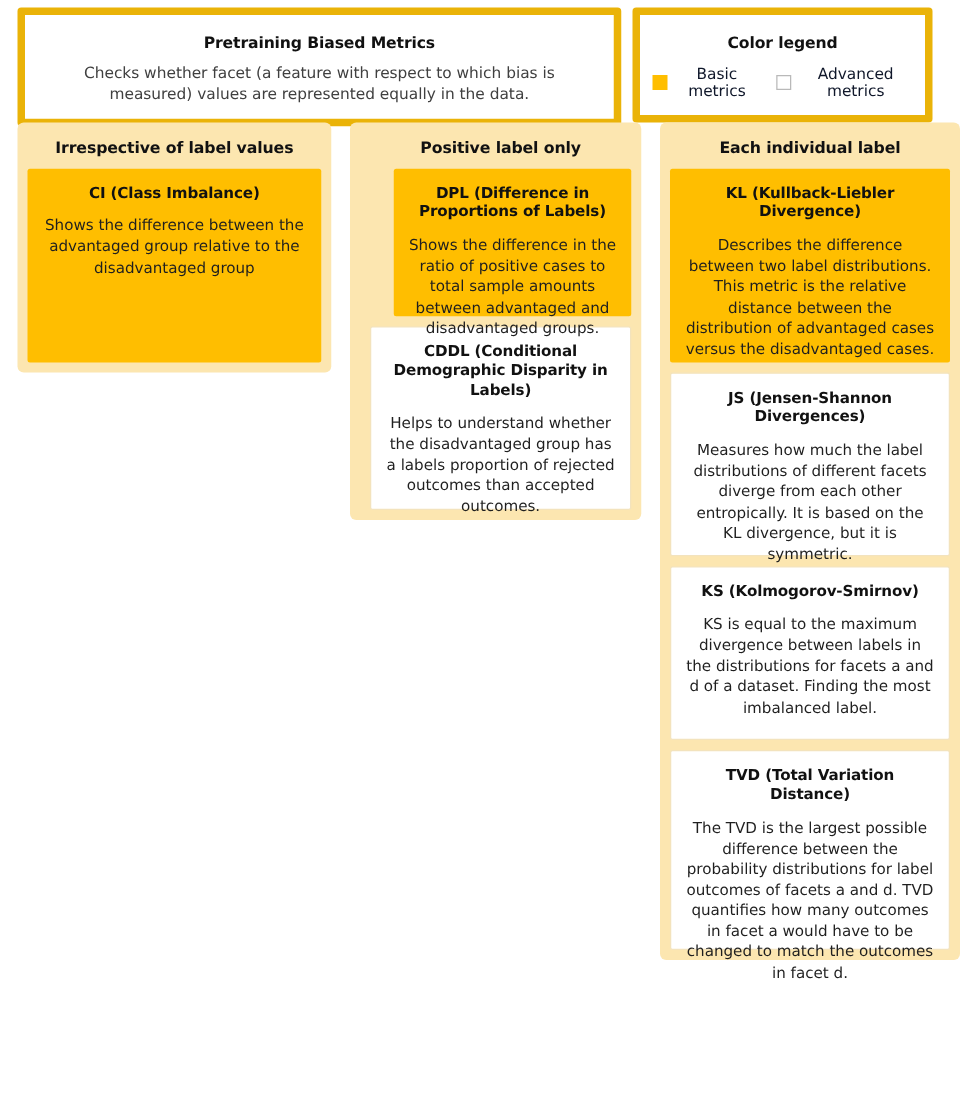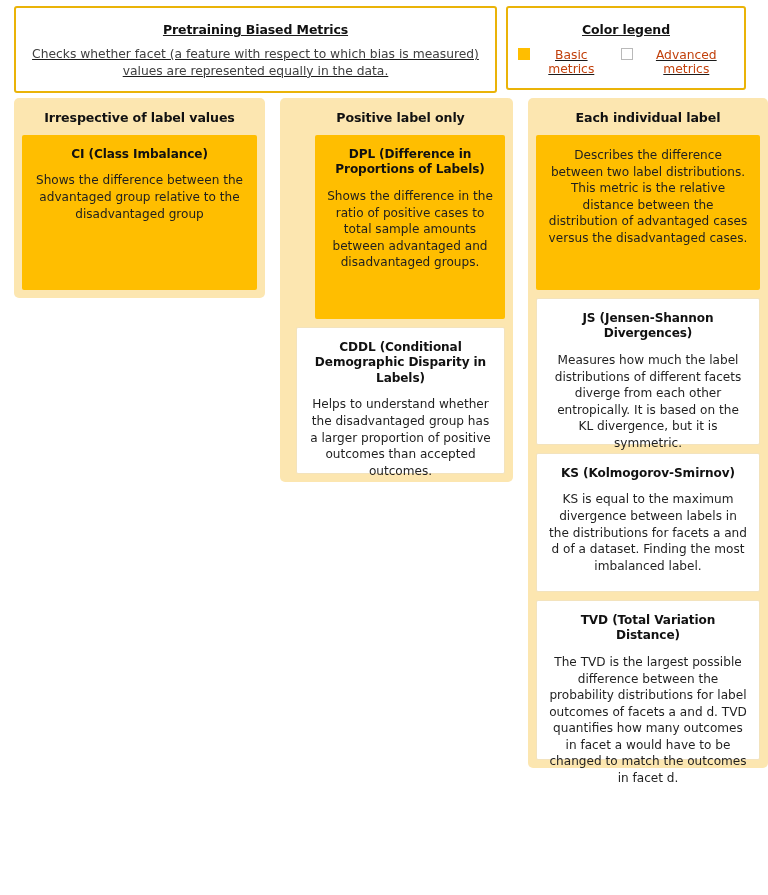"Pretraining Biased Metrics" .info-card { border: 2px solid #eab308 -> 6px solid #eab308; text-decoration: underline -> none }
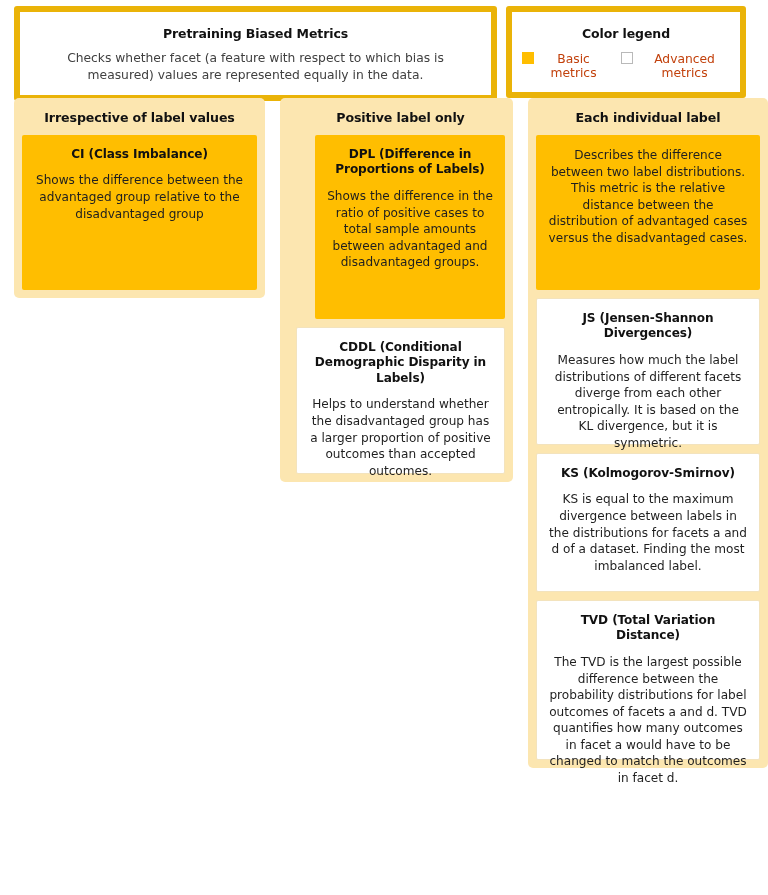"Basic metrics" .legend-item { align-items: none -> center; color: #c2410c -> #0f172a }
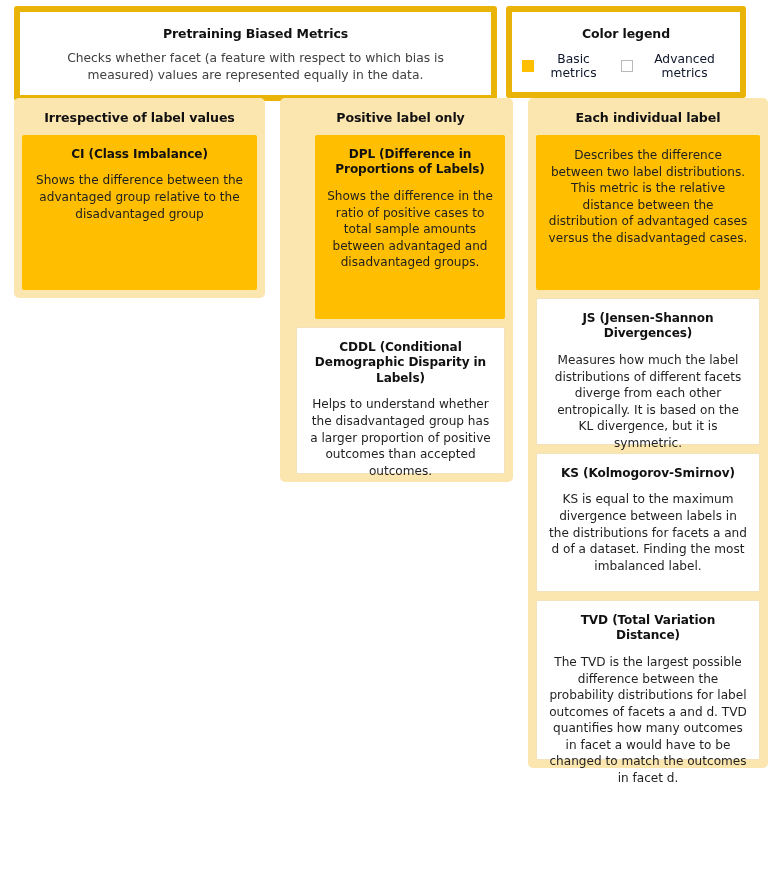"DPL (Difference in Proportions of" .h-dpl { height: 184px -> 118px }
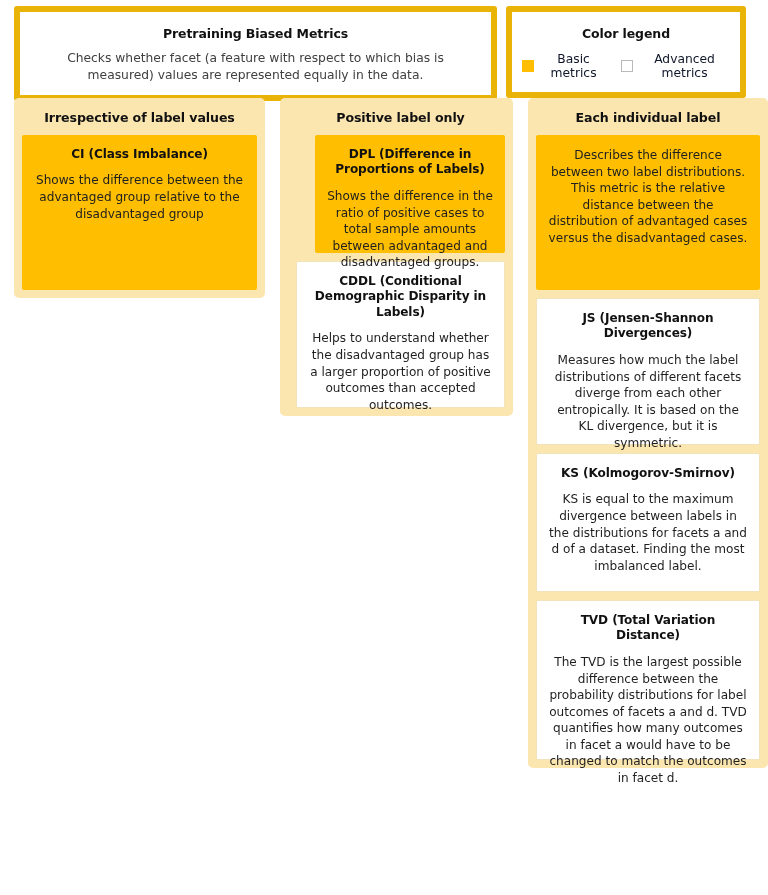"KL (Kullback-Liebler Divergence)" div.metric-title { html: none -> <div>KL (Kullback-Liebler Divergence)</div> }
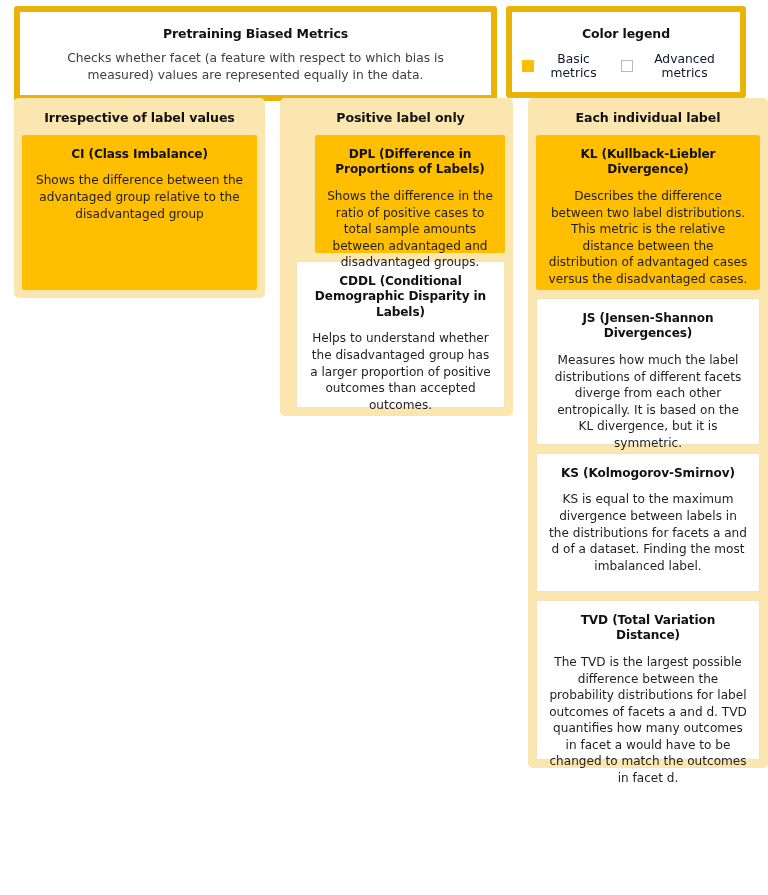"Helps to understand whether the" div.metric-desc { text: larger proportion of positive -> labels proportion of rejected }
